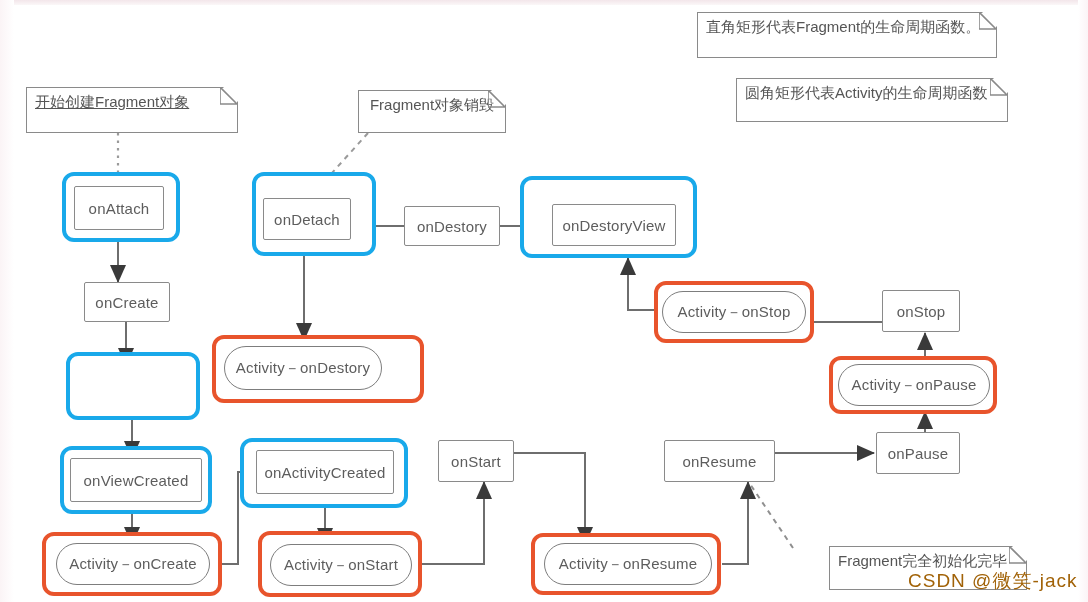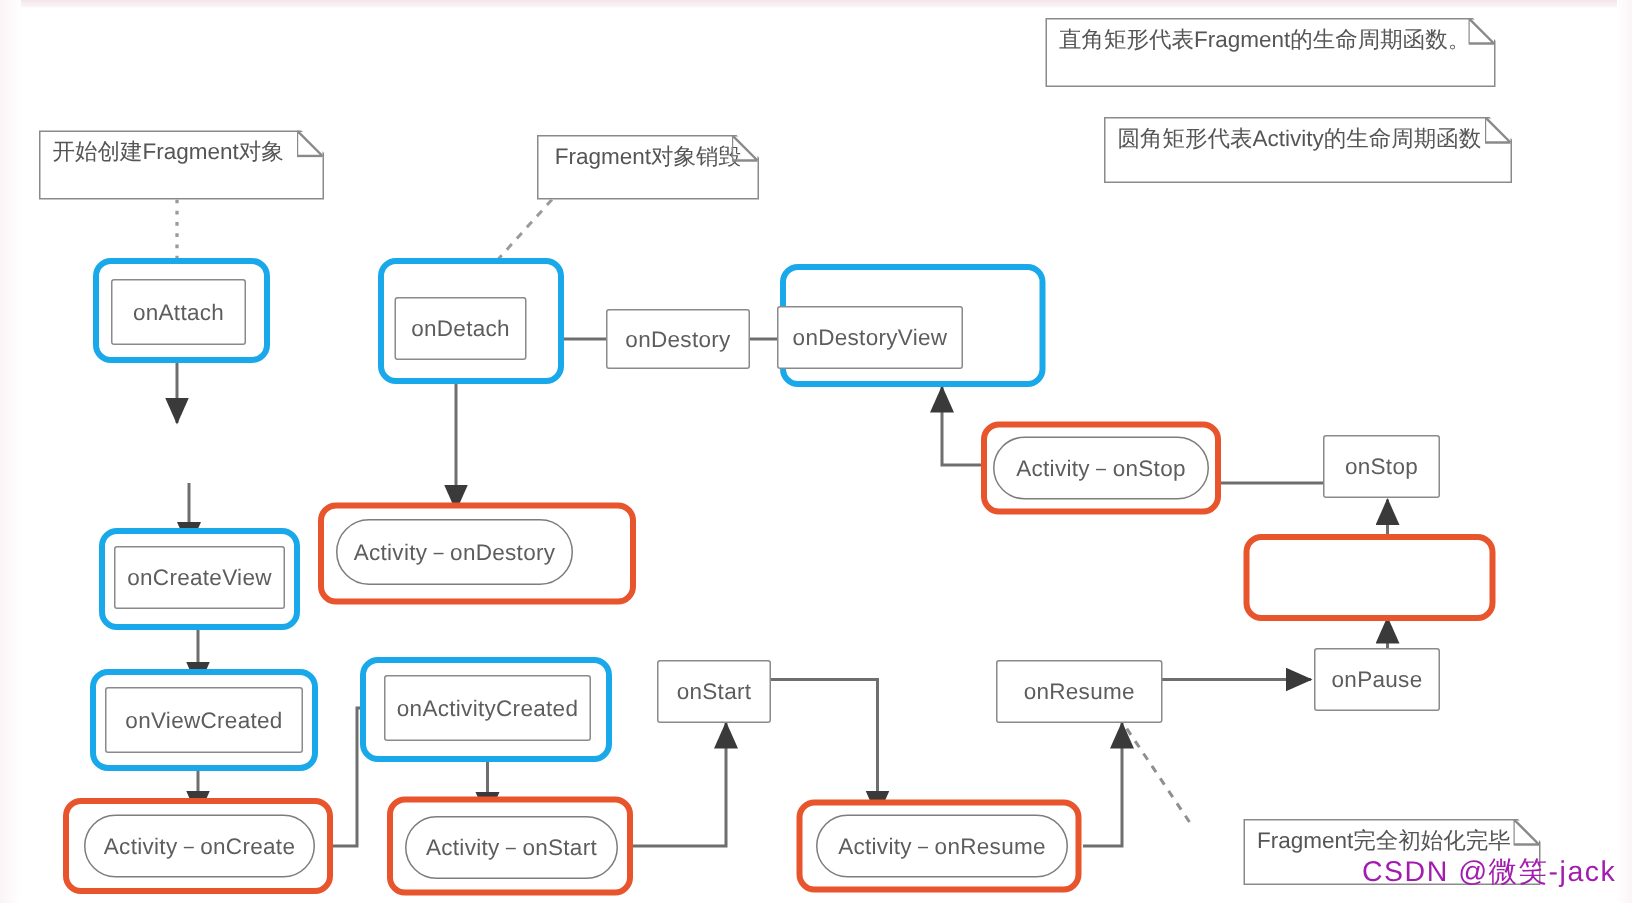"开始创建Fragment对象" div.note { text-decoration: none -> underline; width: 190px -> 212px }
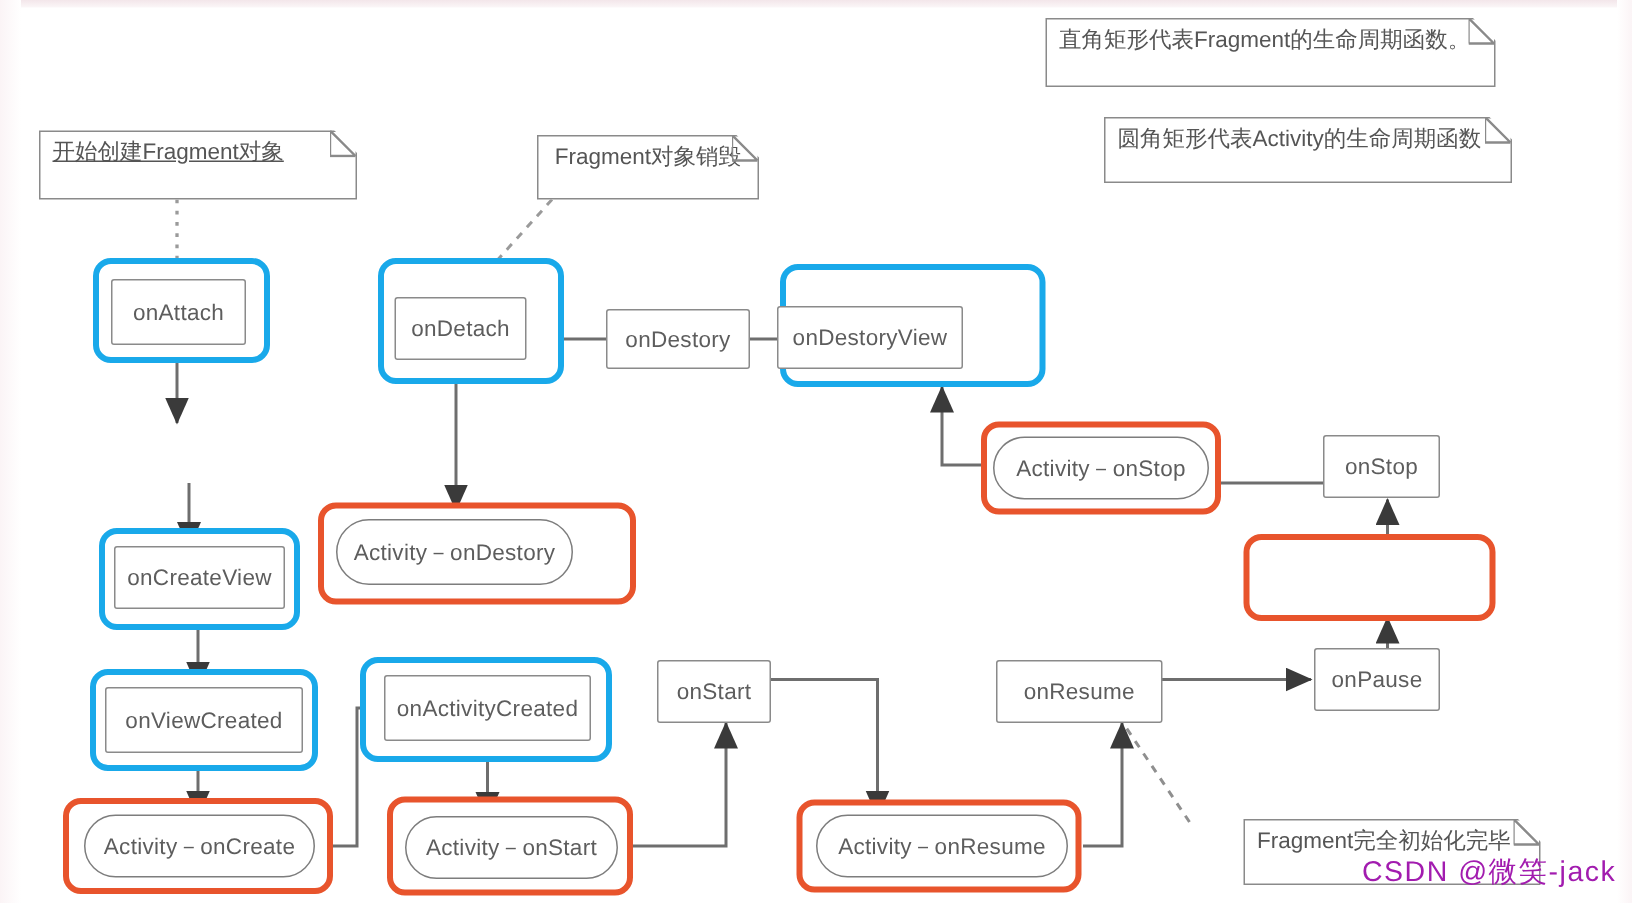"onDestoryView" div.node { left: 518px -> 552px }
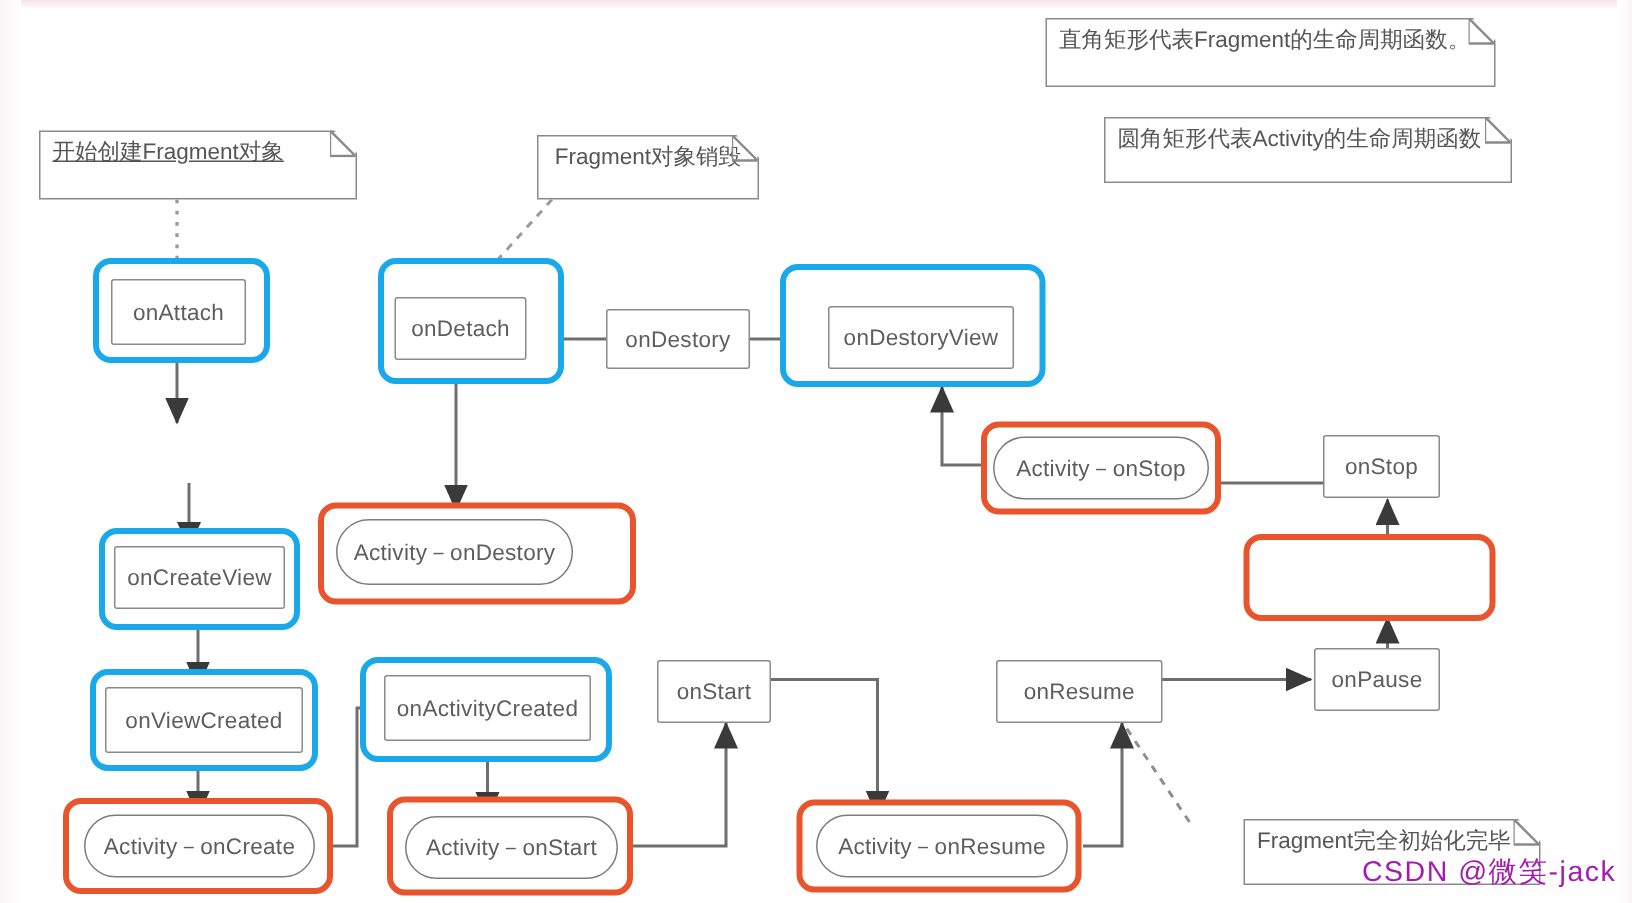"onCreate" div.node { html: none -> <div> <span>onCreate</span> </div> }
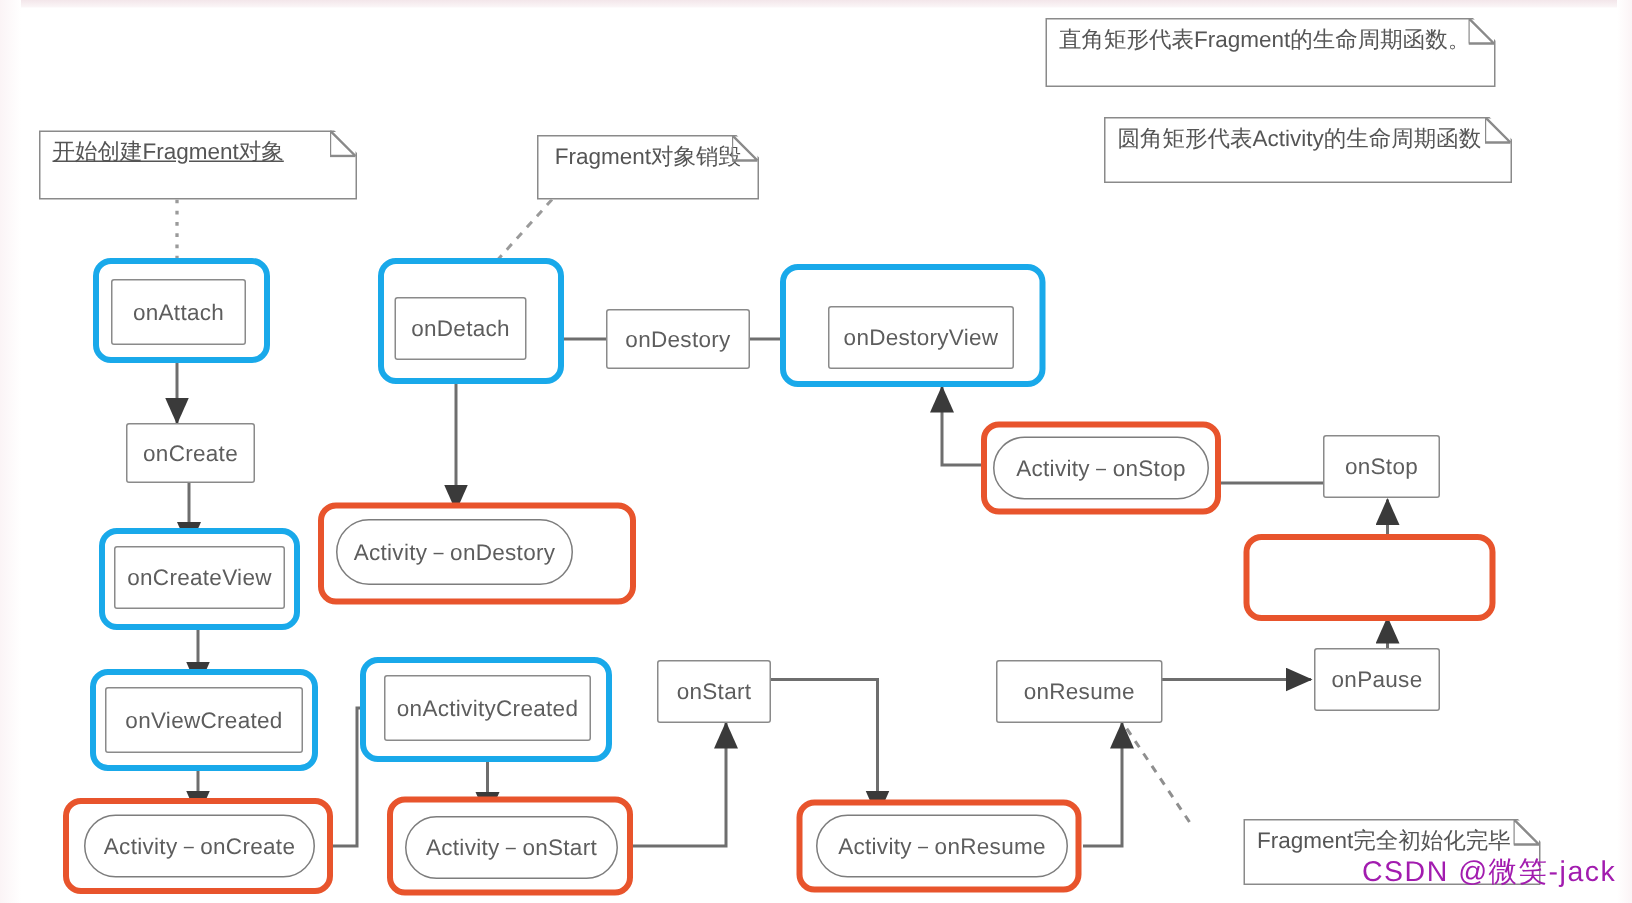"onCreateView" div.node { html: <div> <span>onCreateView</span> </div> -> none }
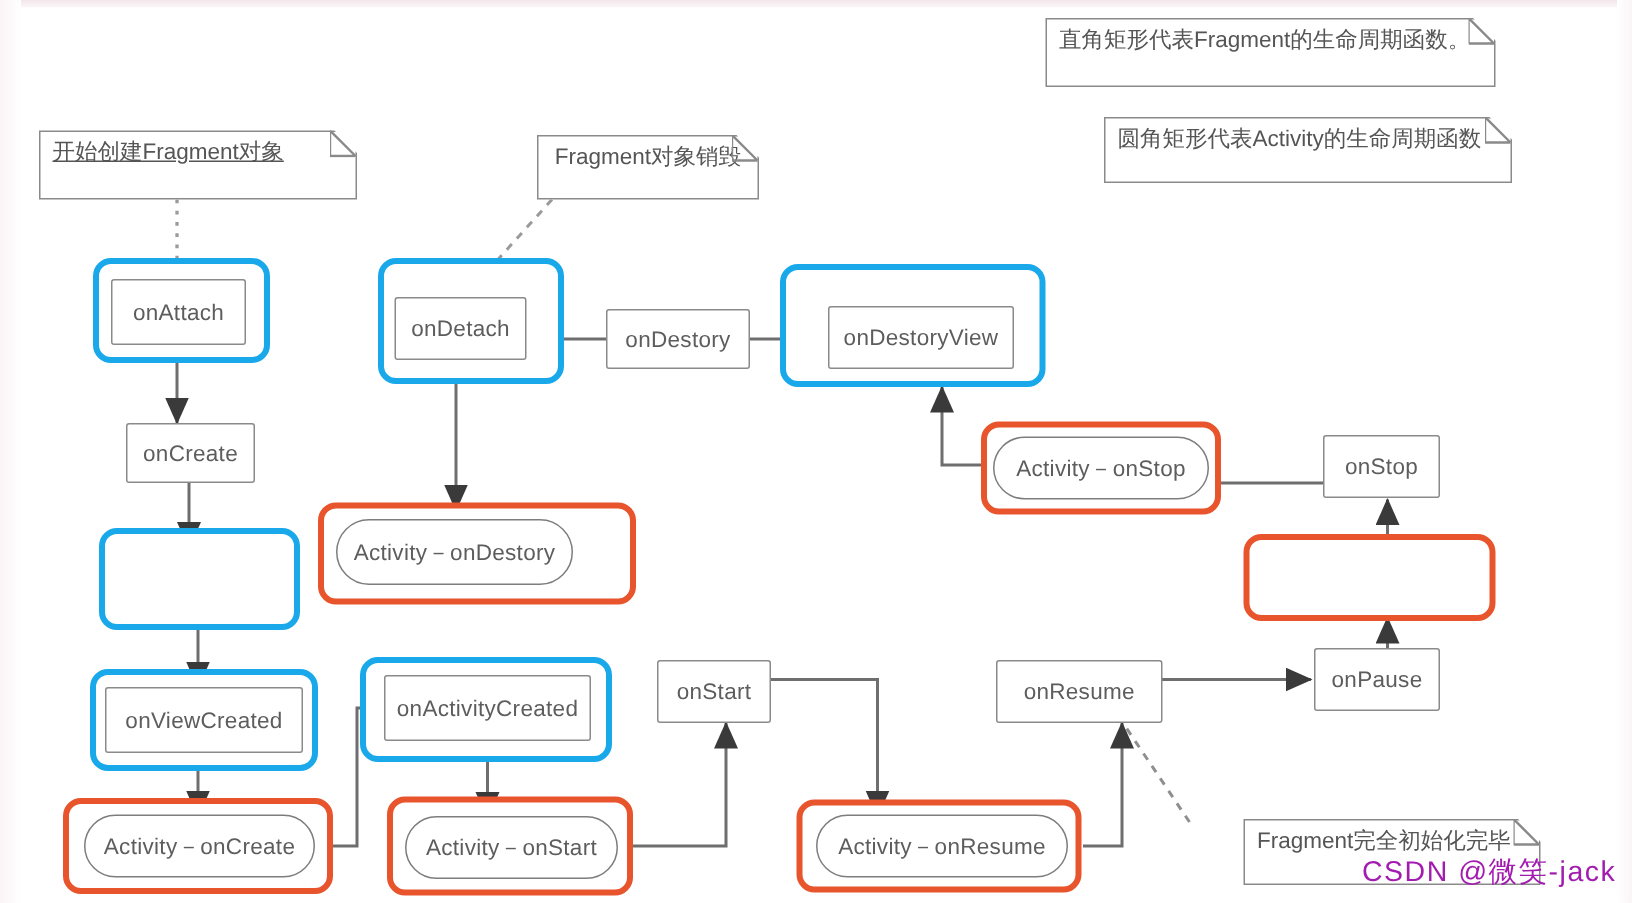"Activity－onPause" div.node { html: none -> <div> <span>Activity－onPause</span> </div> }
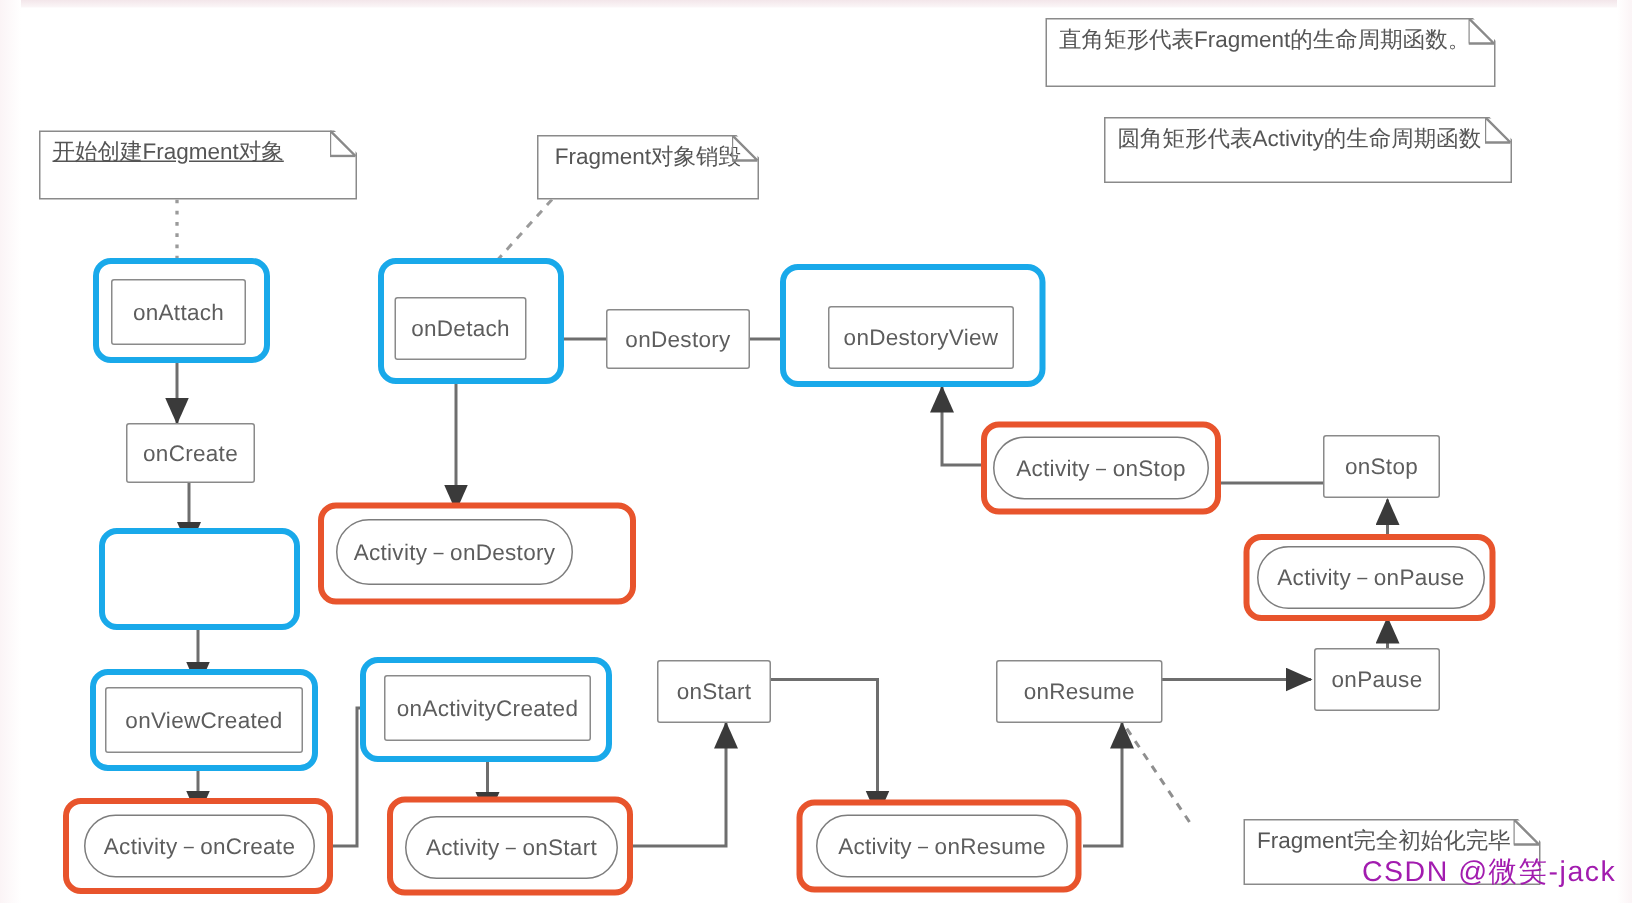"CSDN @微笑-jack" .watermark { color: #a21caf -> #a16207 }
